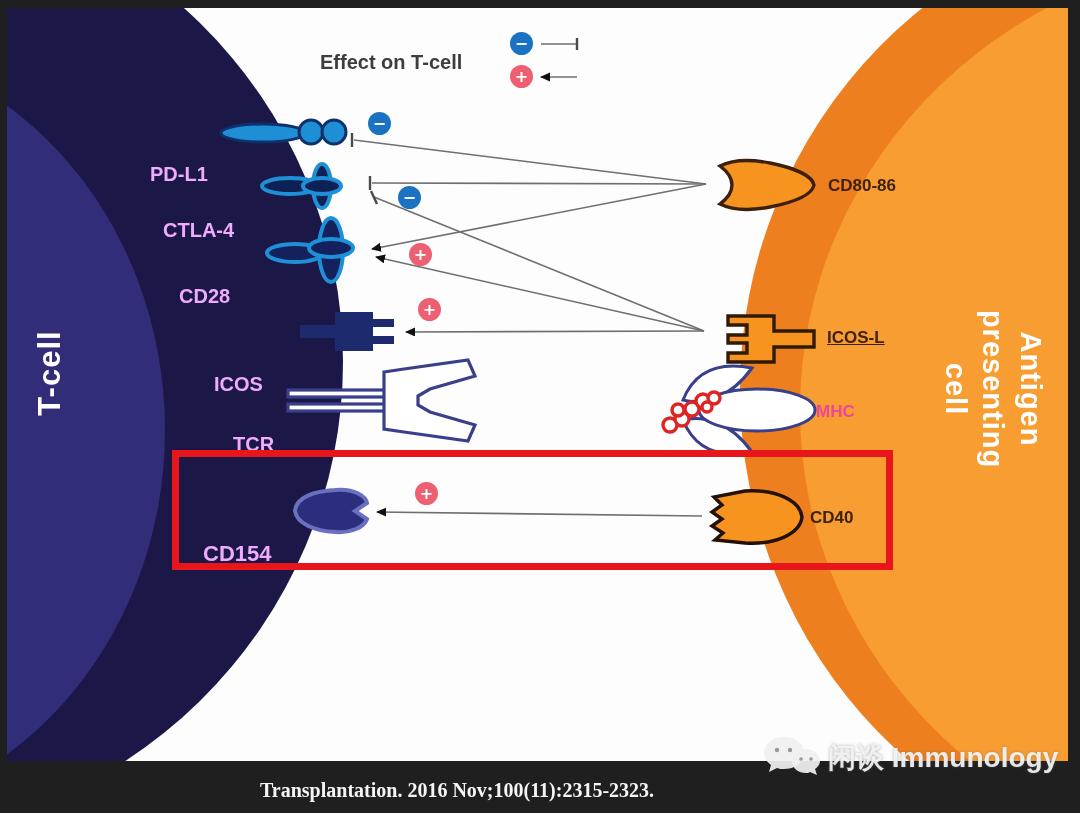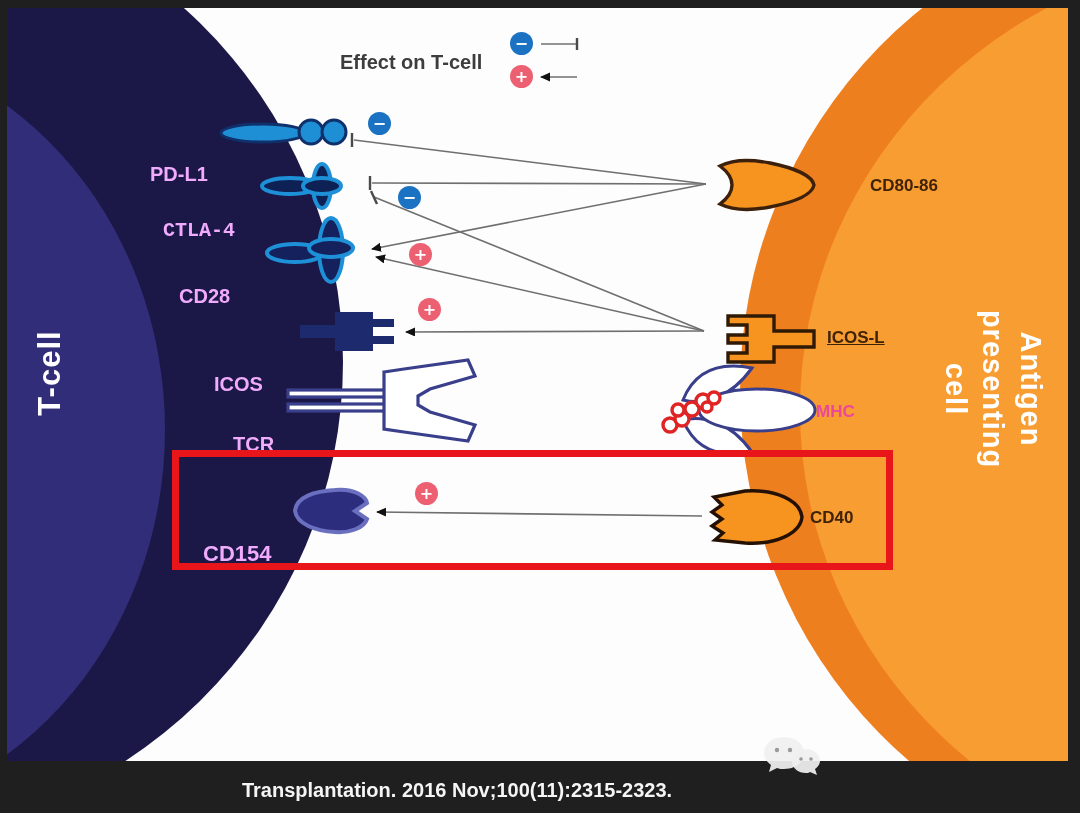"Effect on T-cell" .legend-label { left: 340px -> 320px }
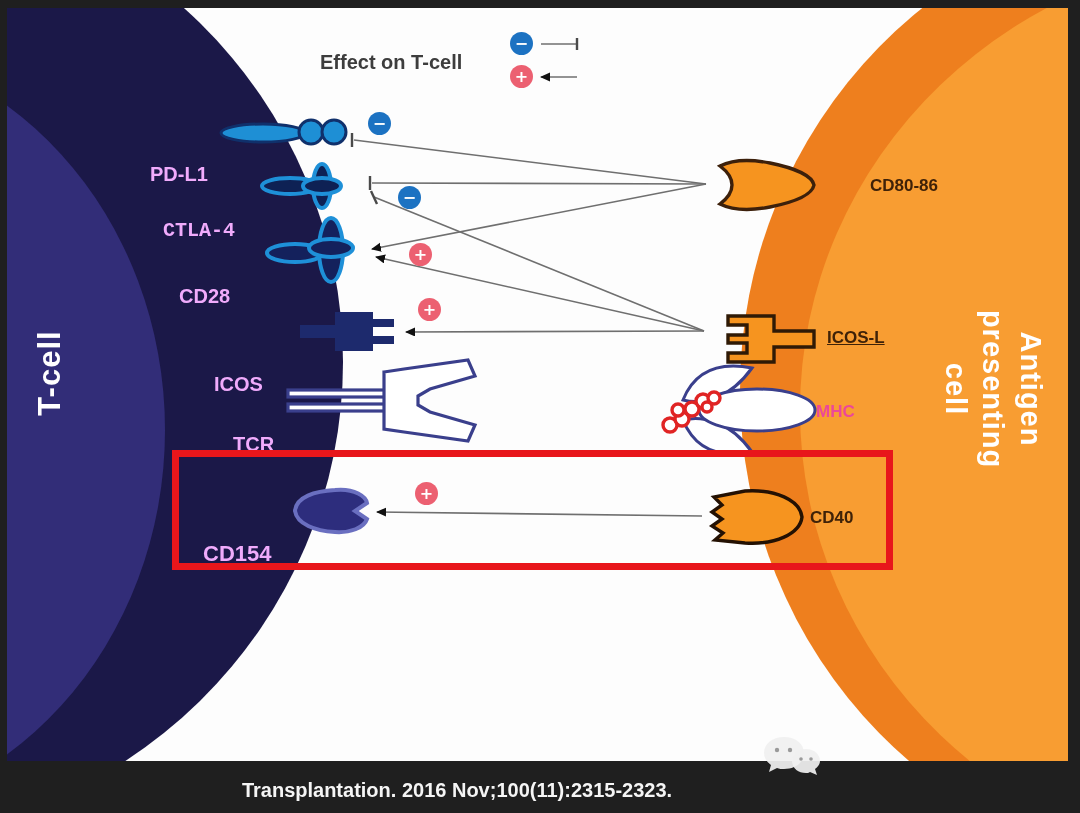"CD80-86" div.rlabel { margin-left: 42px -> none }
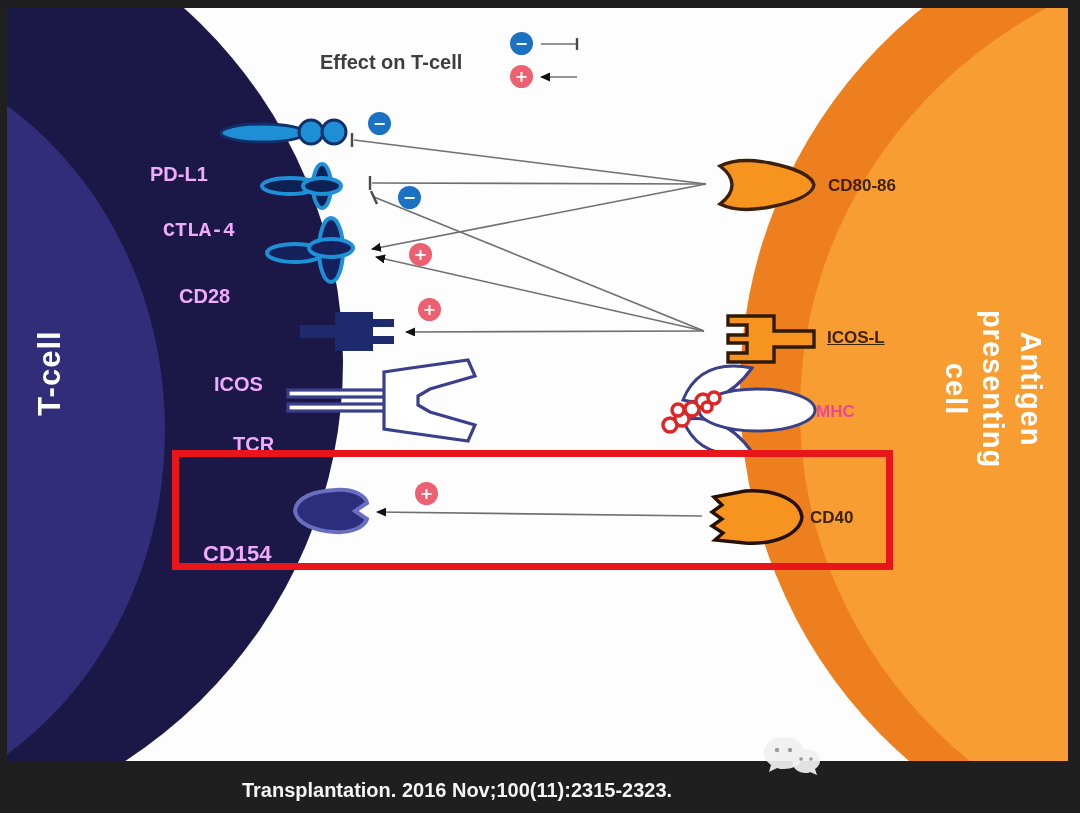"CTLA-4" div.rlabel { font-family: Liberation Mono, monospace -> none }
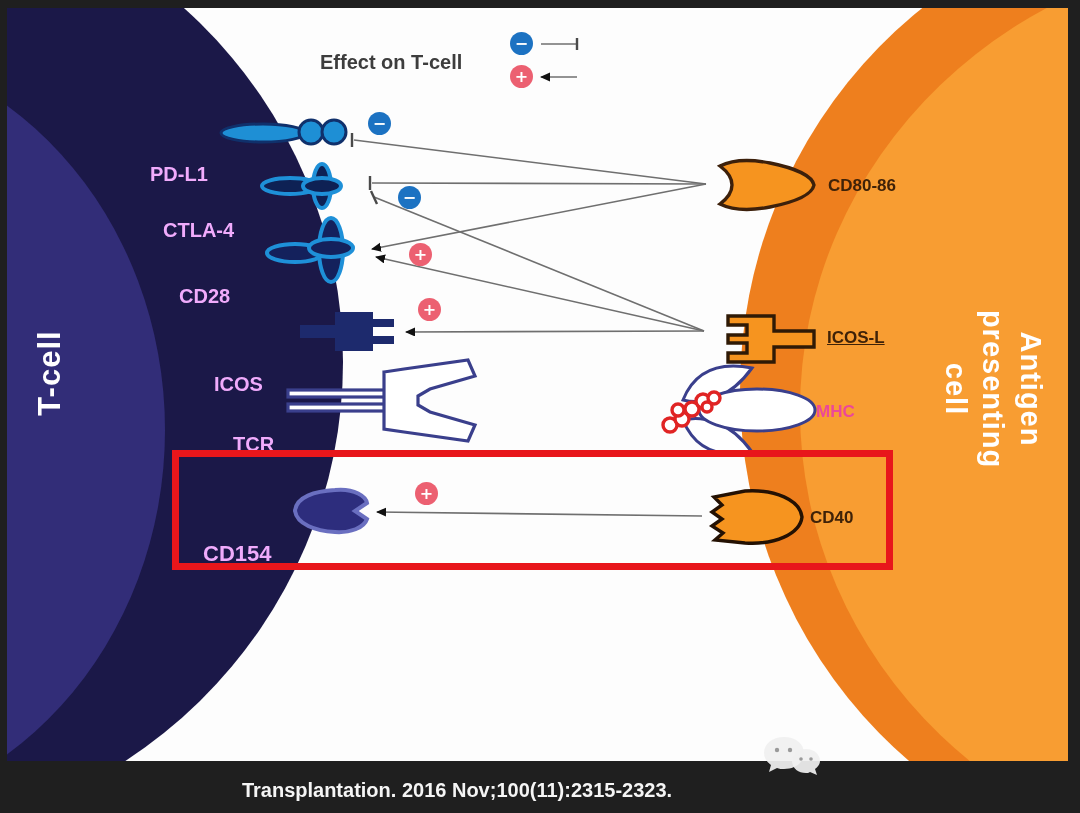"闲谈 Immunology" span.watermark-text { html: none -> <span>闲谈 Immunology</span> }
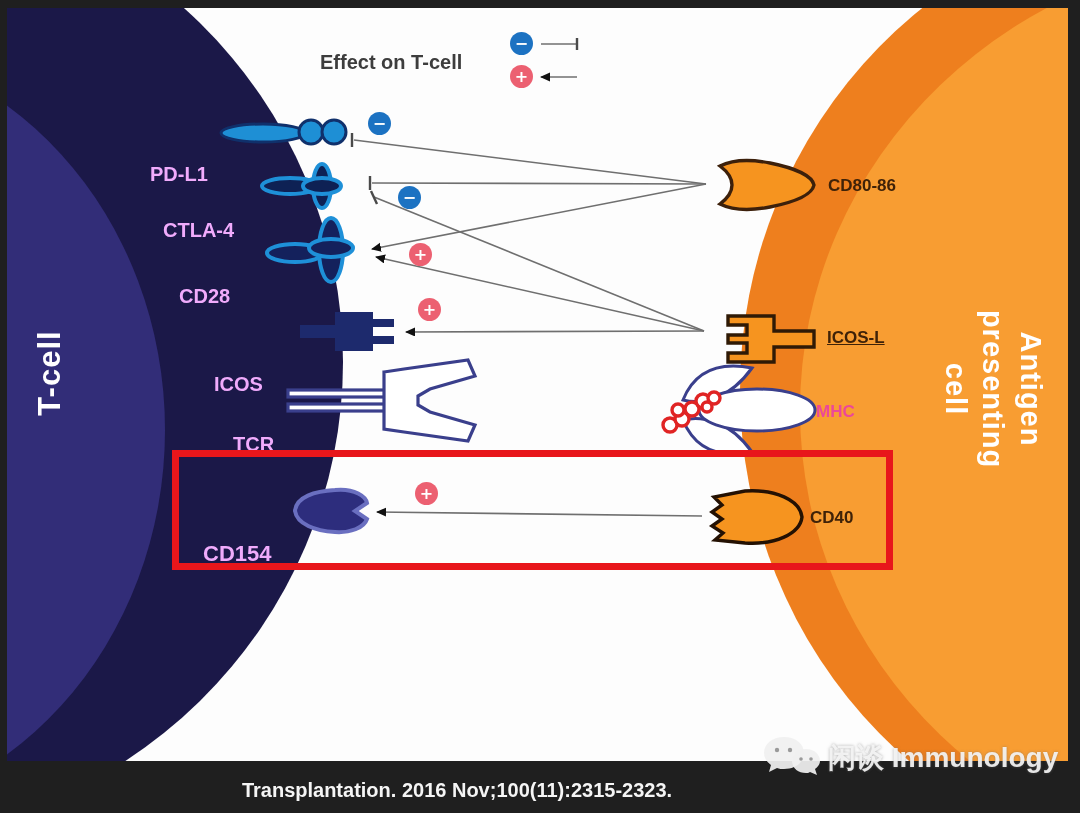"Transplantation. 2016" .caption { font-family: none -> Liberation Serif, serif }
